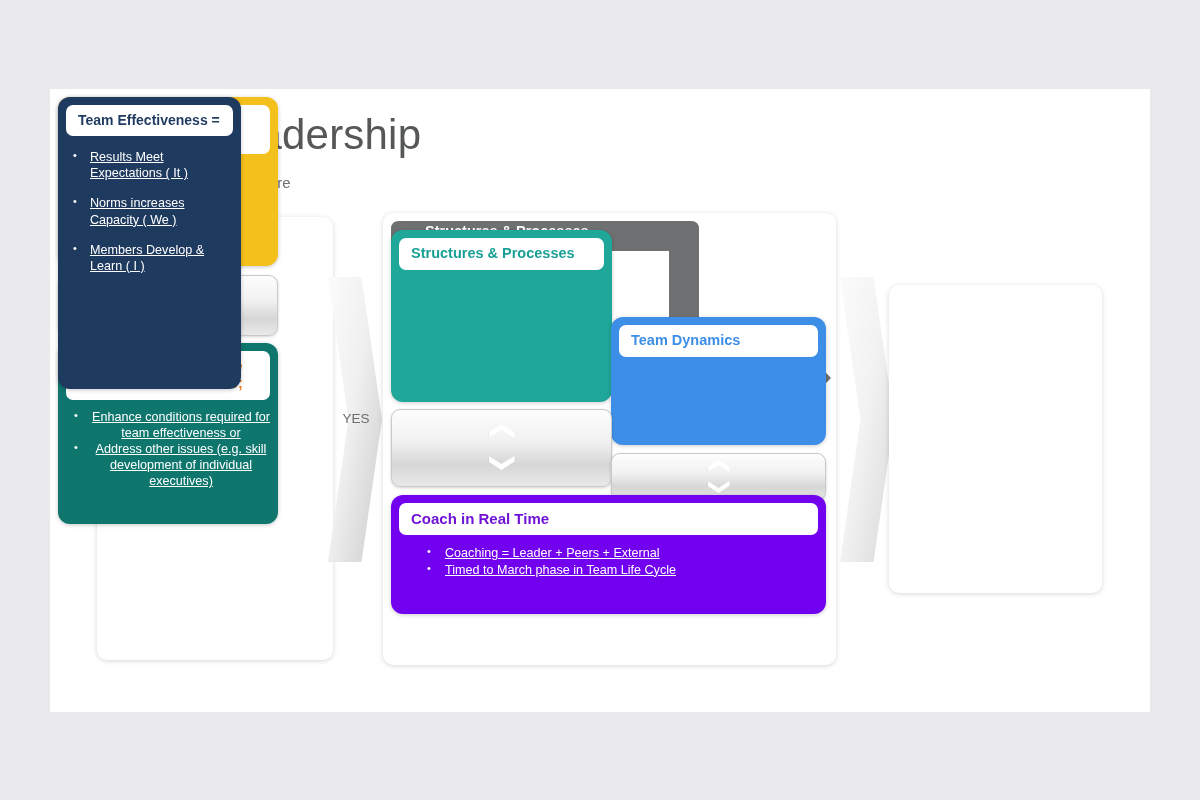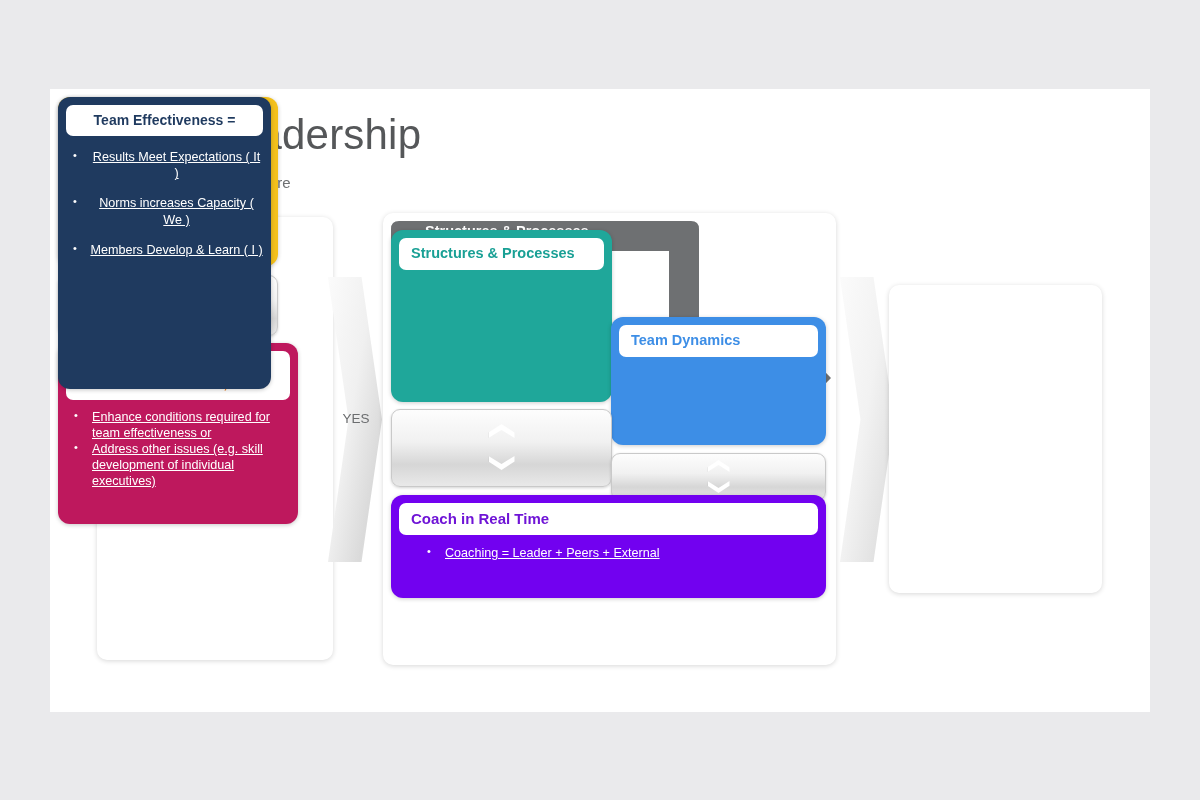"Team Effectiveness =" #navy-panel { text-align: center -> none; width: 213px -> 183px }
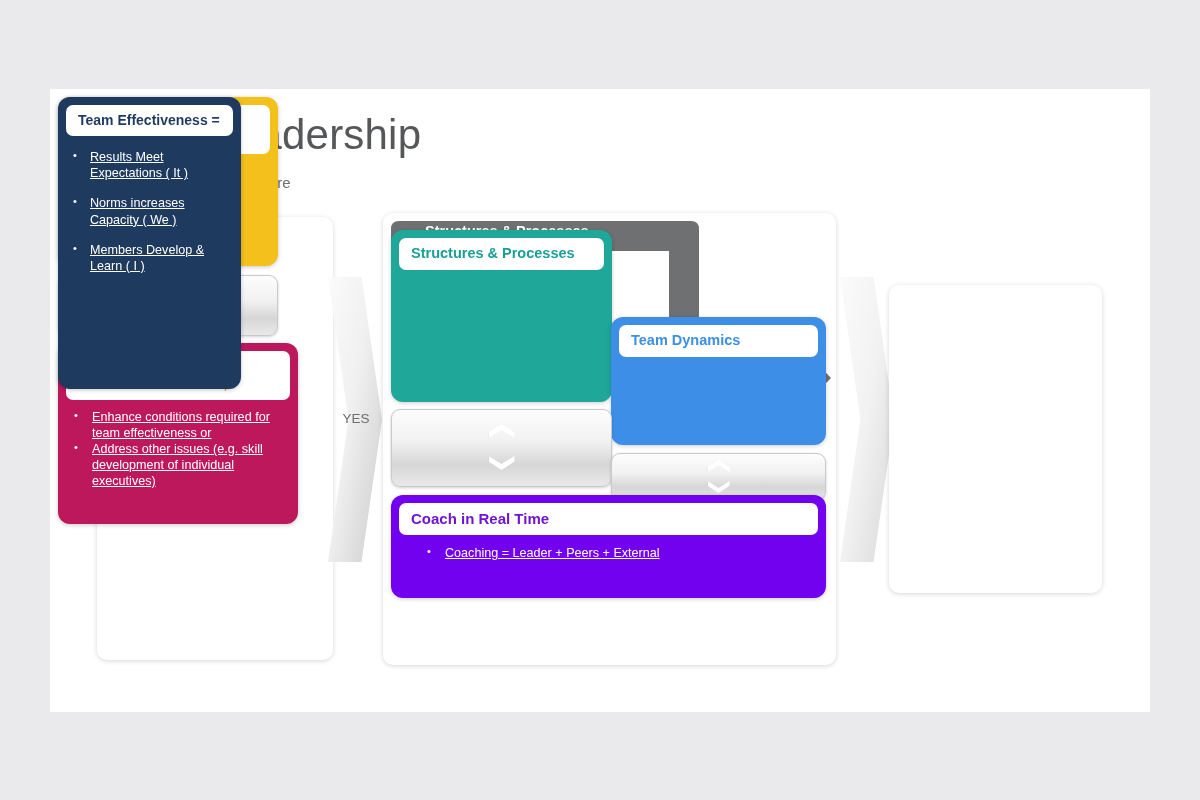"Enhance conditions required for team" #orange-panel { background: #be185d -> #0f766e; text-align: none -> center; width: 240px -> 220px }
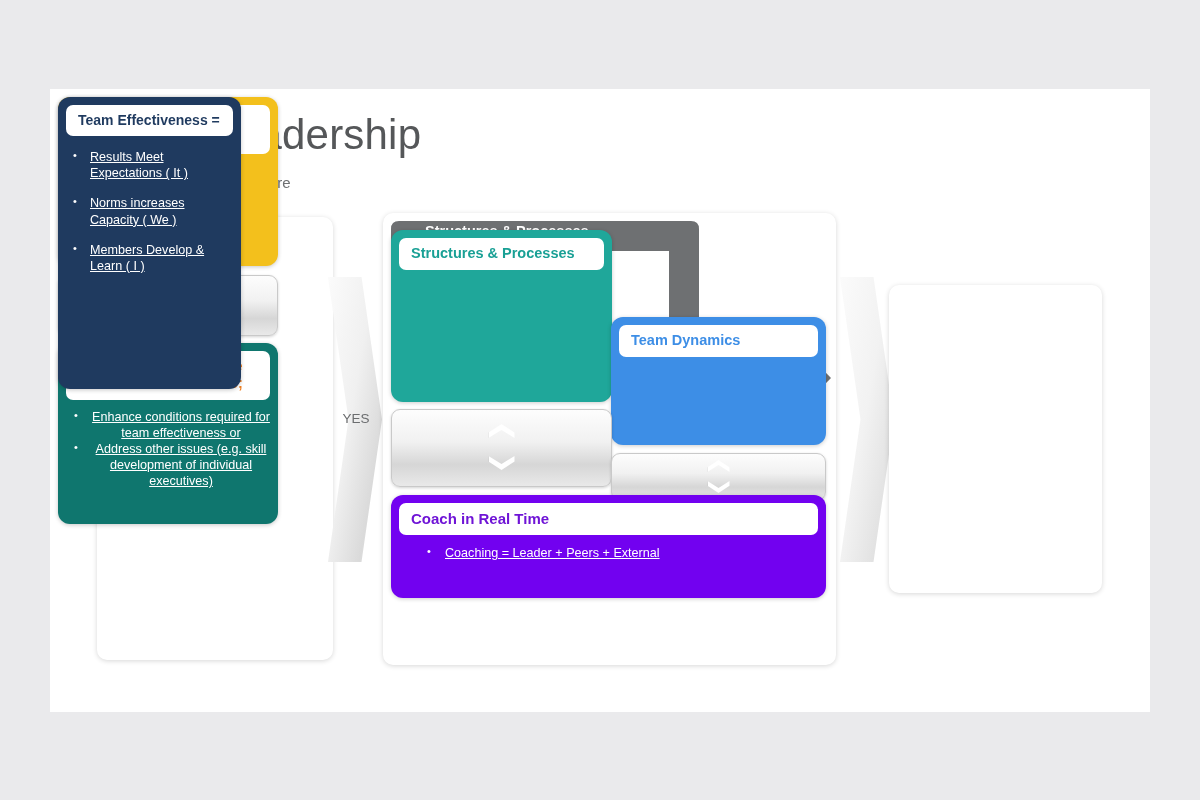"Coach in Real Time" #purple-panel { height: 103px -> 119px }
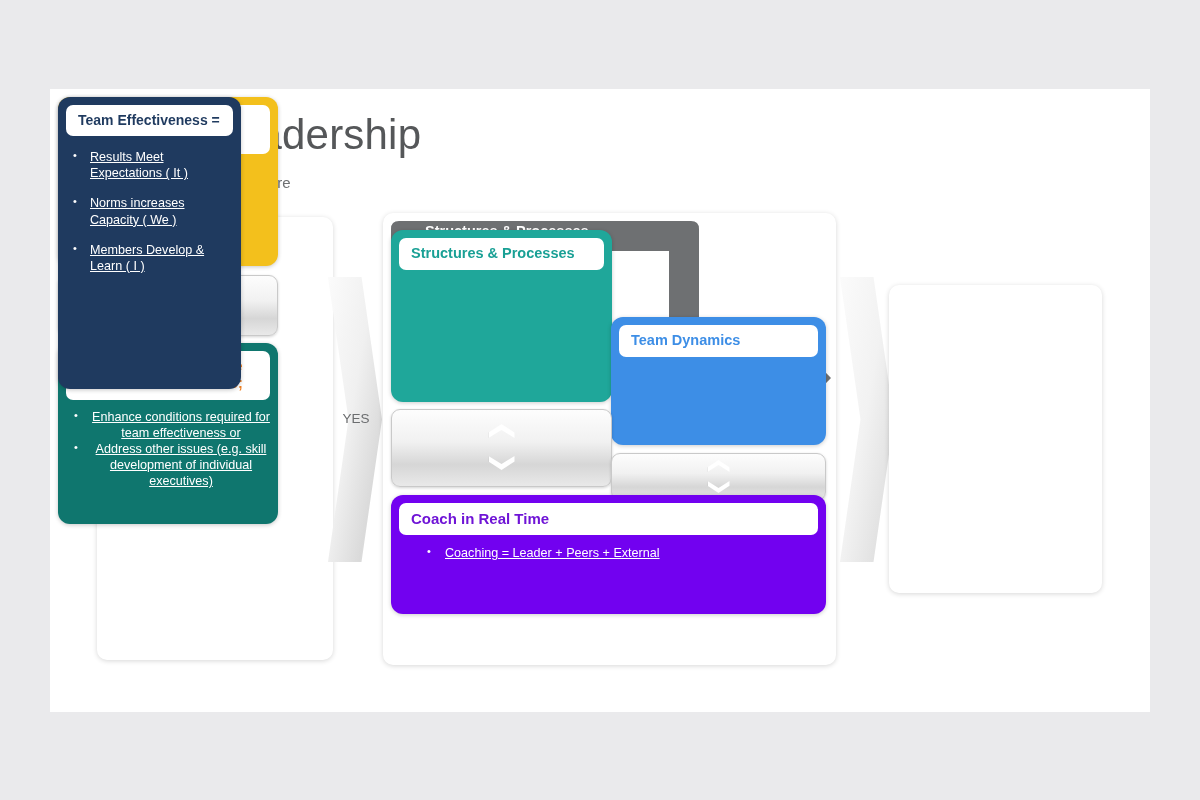"Timed to March phase in" li { html: none -> <li>Timed to March phase in Team Life Cycle</li> }
